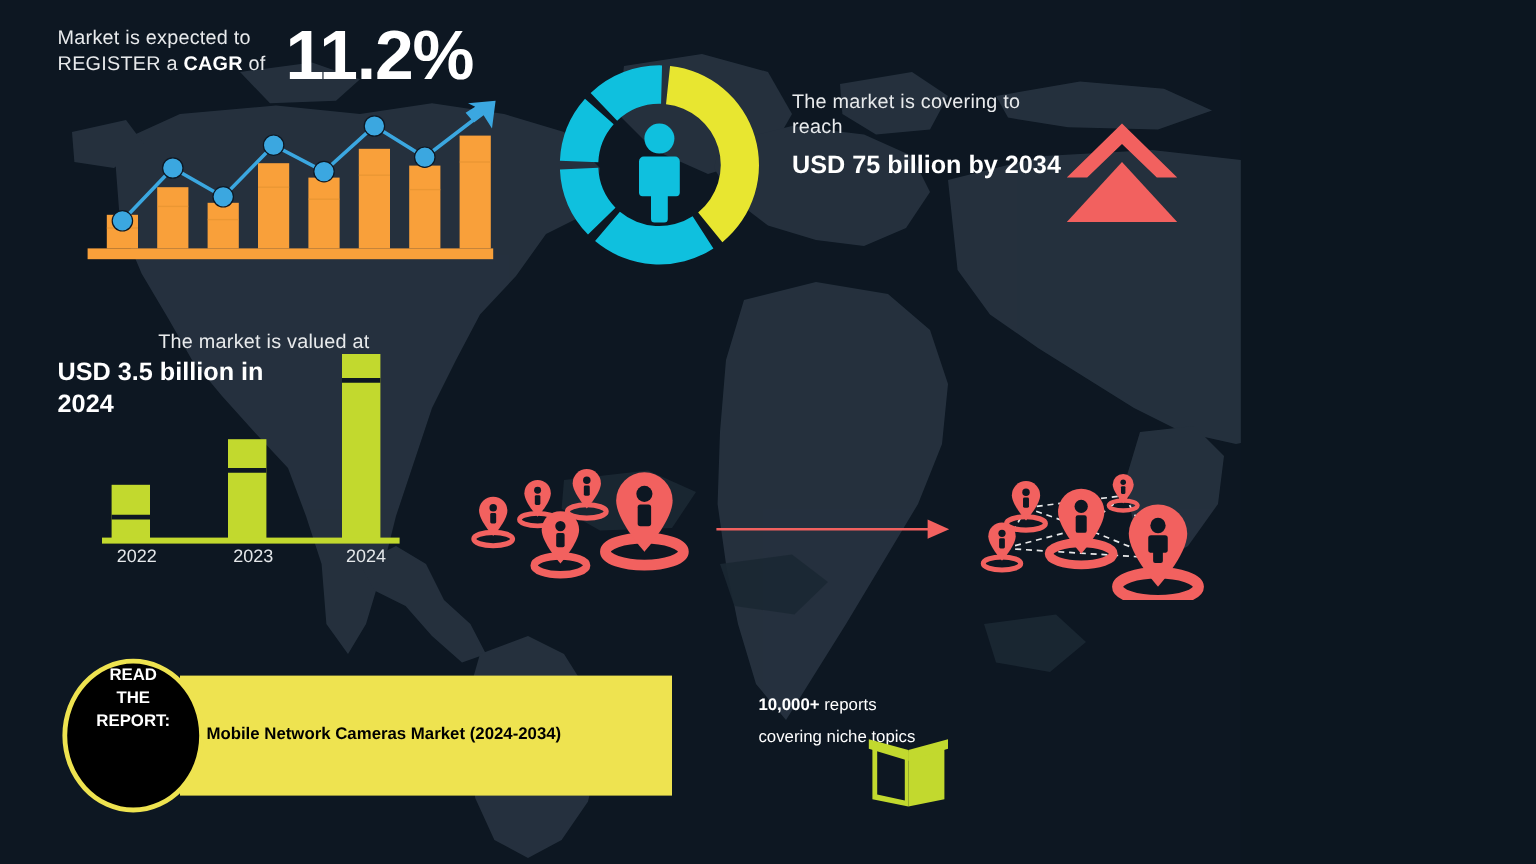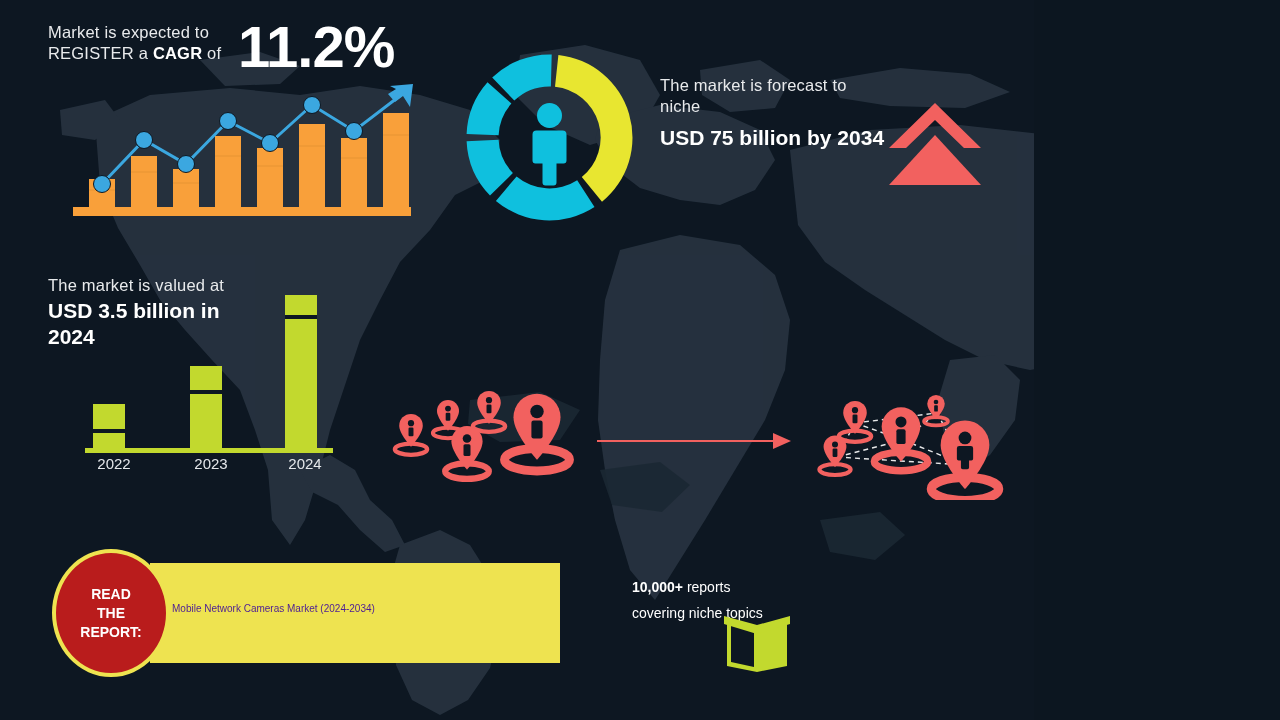"The market is forecast to" div.abs { text: forecast to niche -> covering to reach }
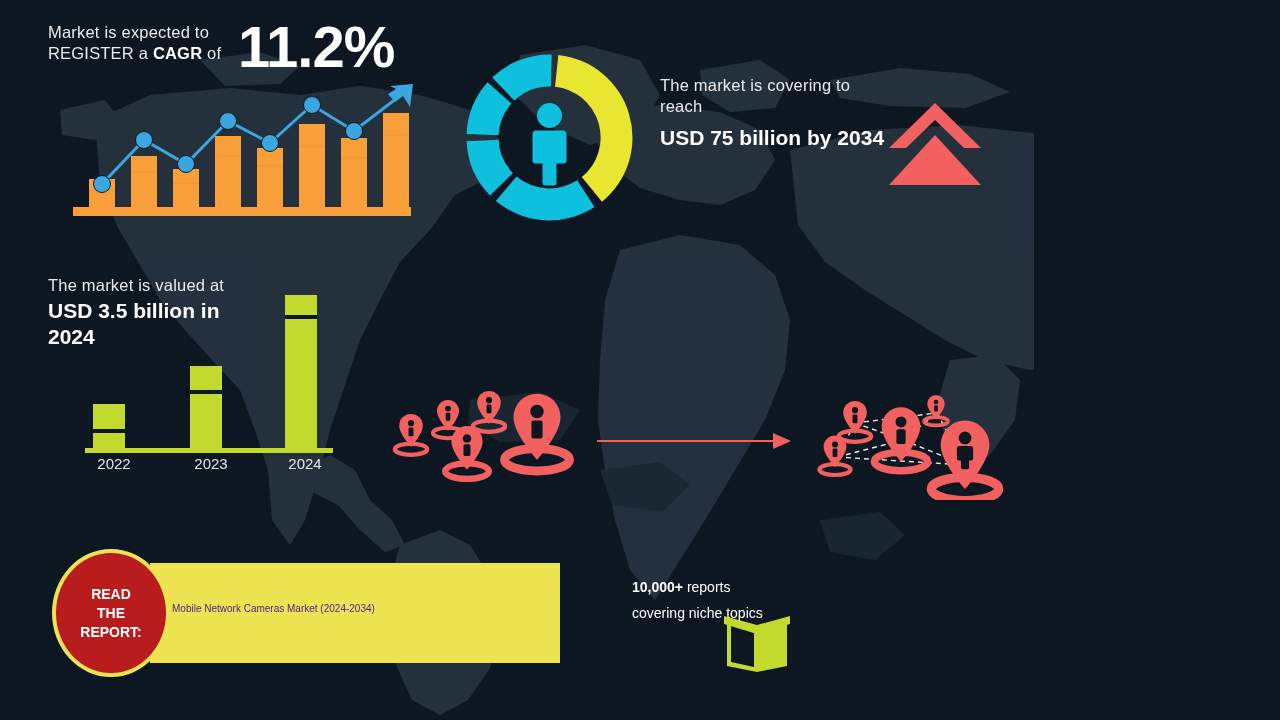"The market is valued at" div.abs { text-align: none -> right }
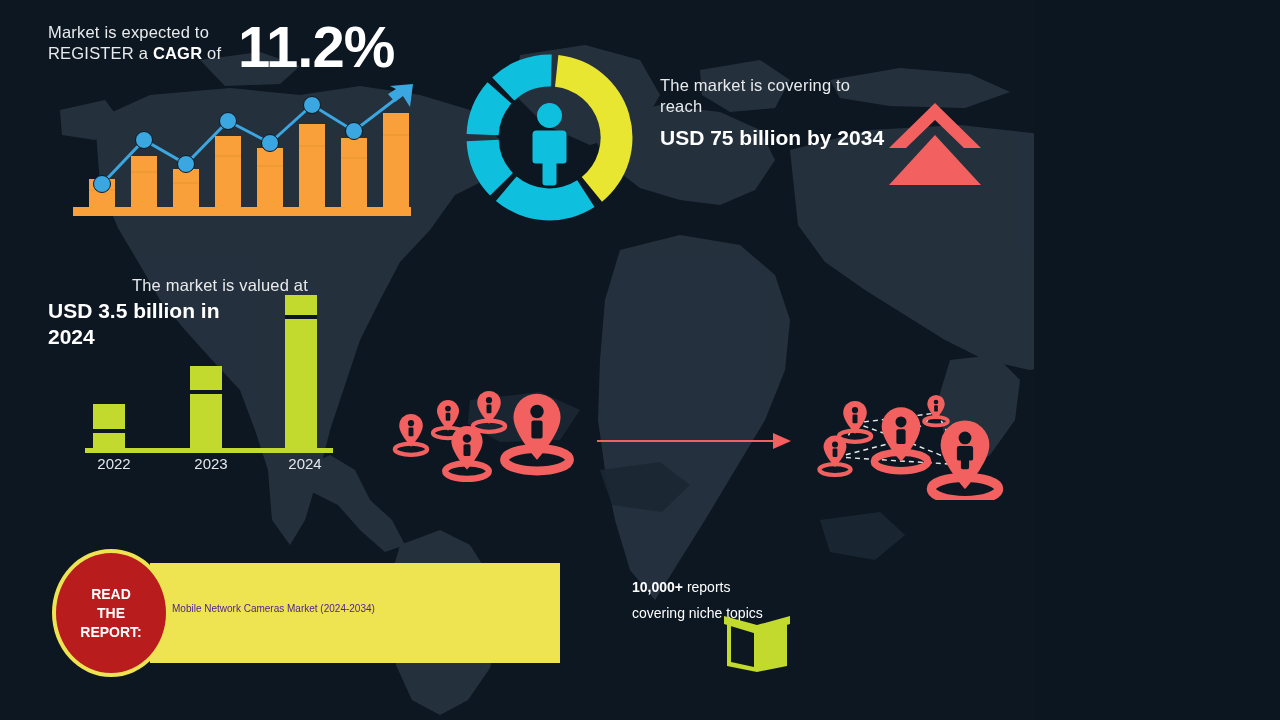"READ" #read-circle { align-items: center -> none; background: #b91c1c -> #000000 }
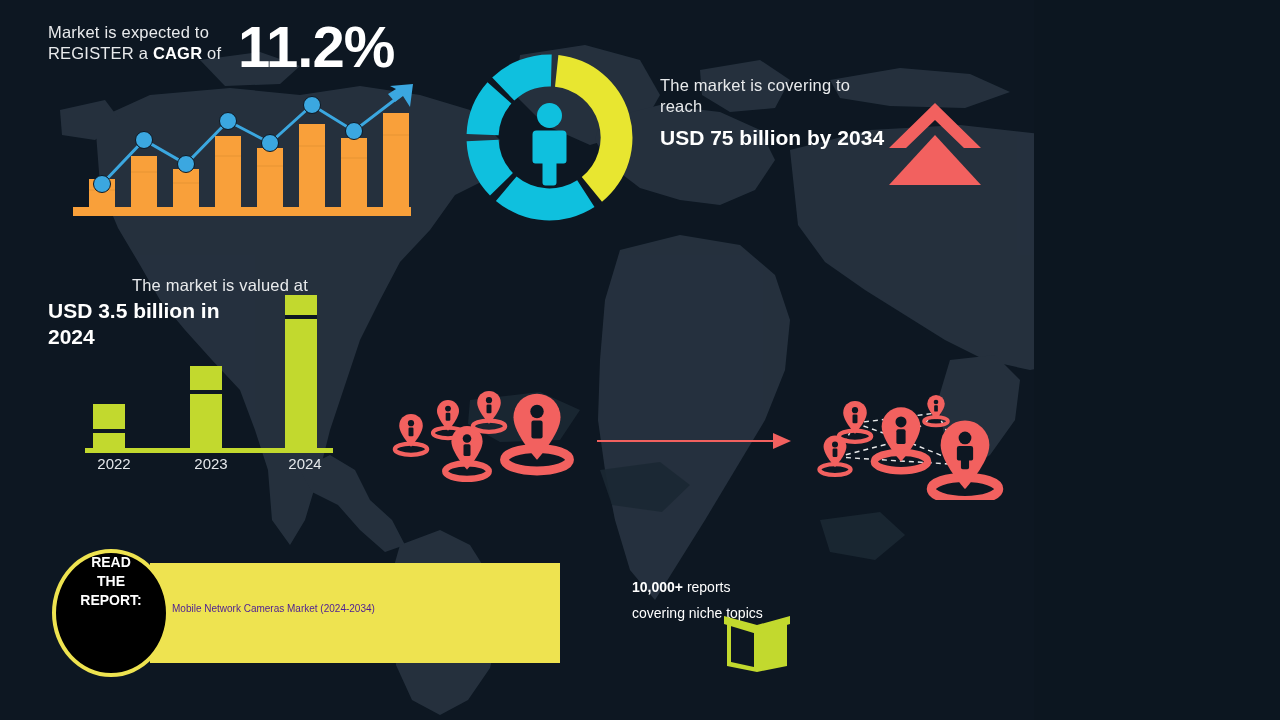"Mobile Network Cameras Market" #banner-text { color: #4c1d95 -> #000000; font-size: 10px -> 14px; font-weight: normal -> bold }
